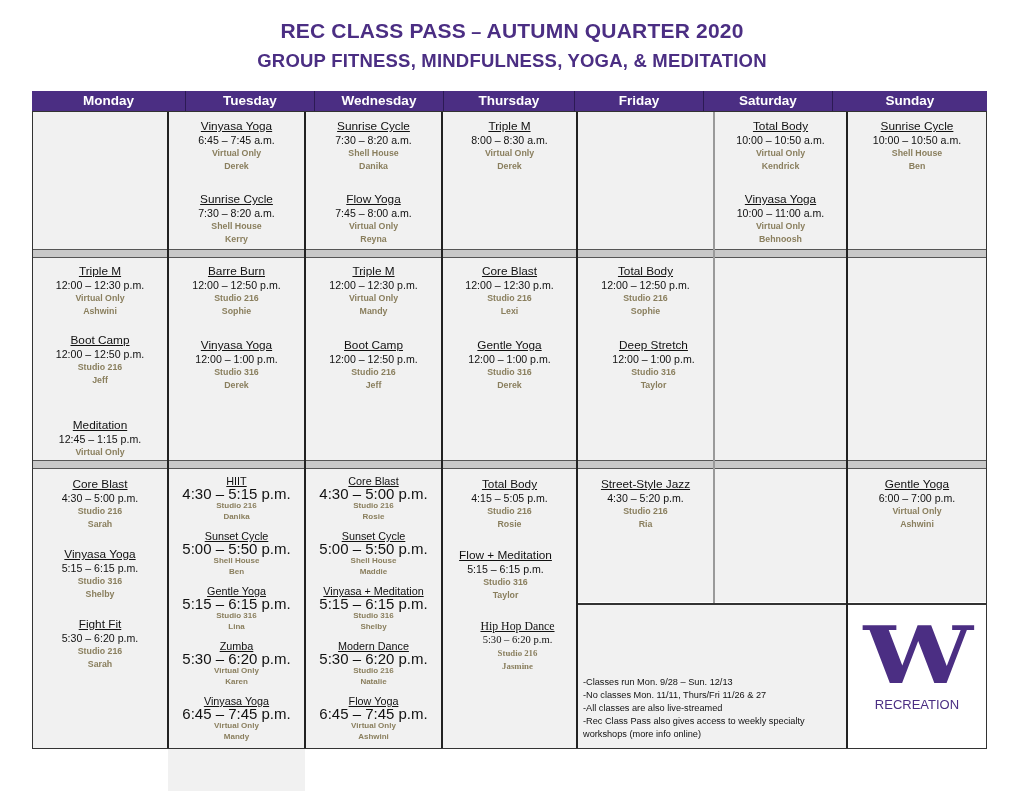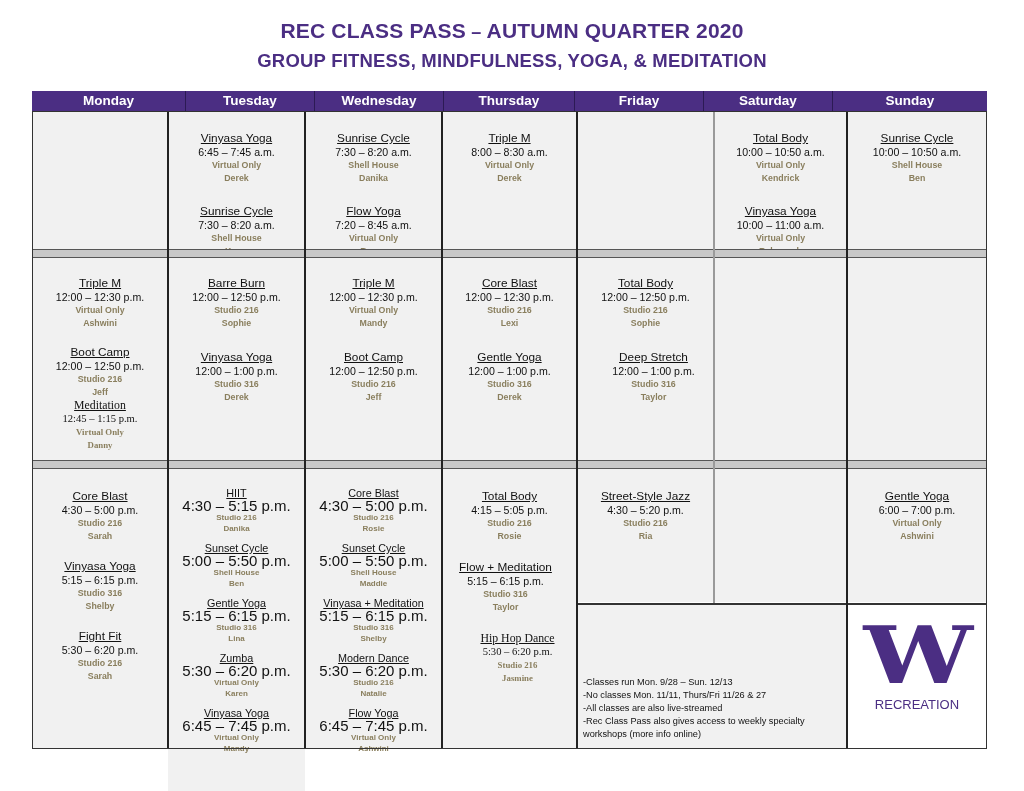"Vinyasa Yoga" .cls { margin: 12px auto -> 0 auto }
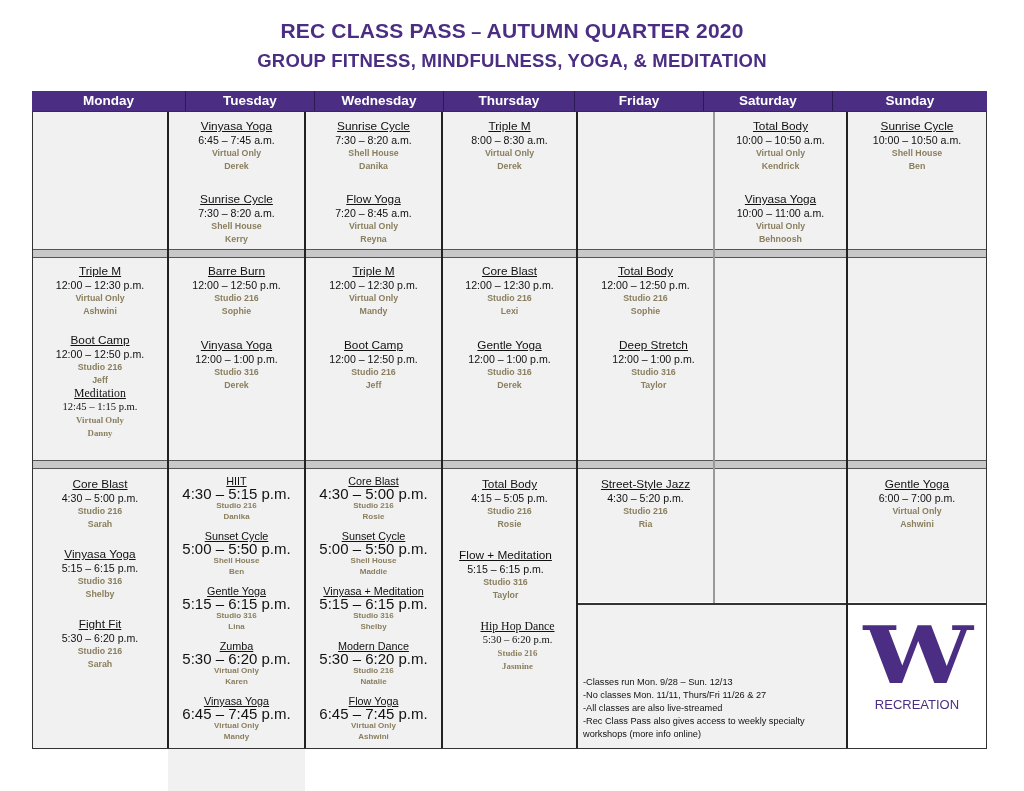"7:20 – 8:45 a.m." div.time { text: 7:20 – 8:45 -> 7:45 – 8:00 }
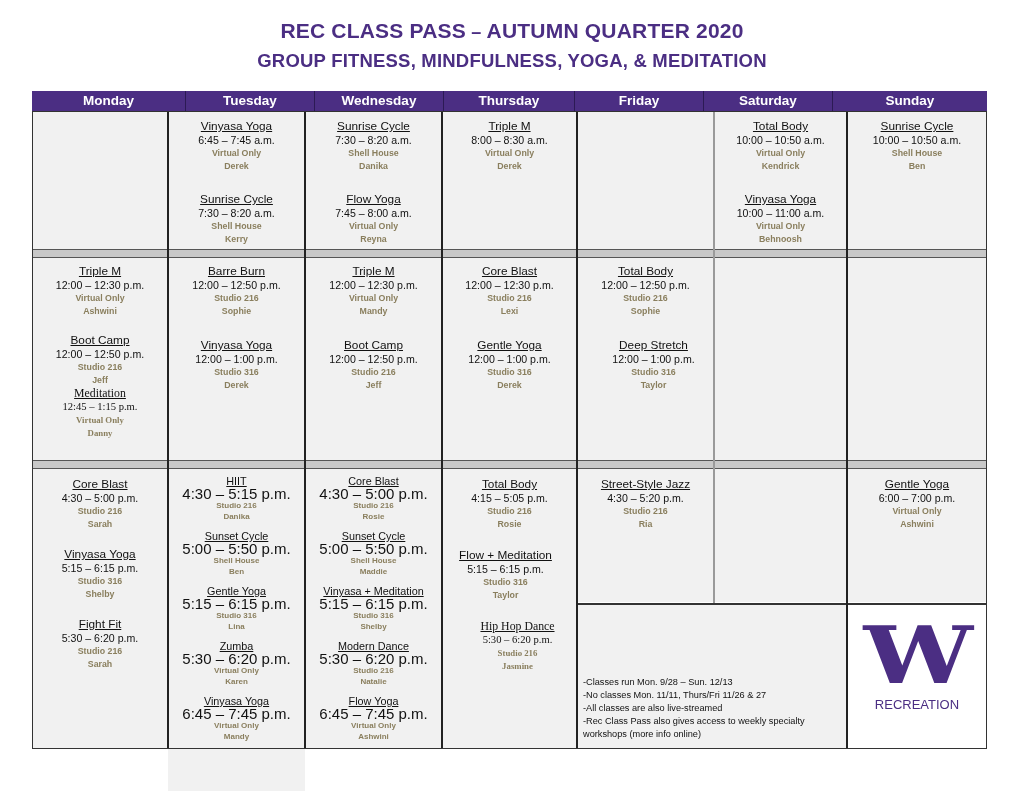"Meditation" div.cls { font-family: Liberation Serif, serif -> none; top: 128px -> 160px }
